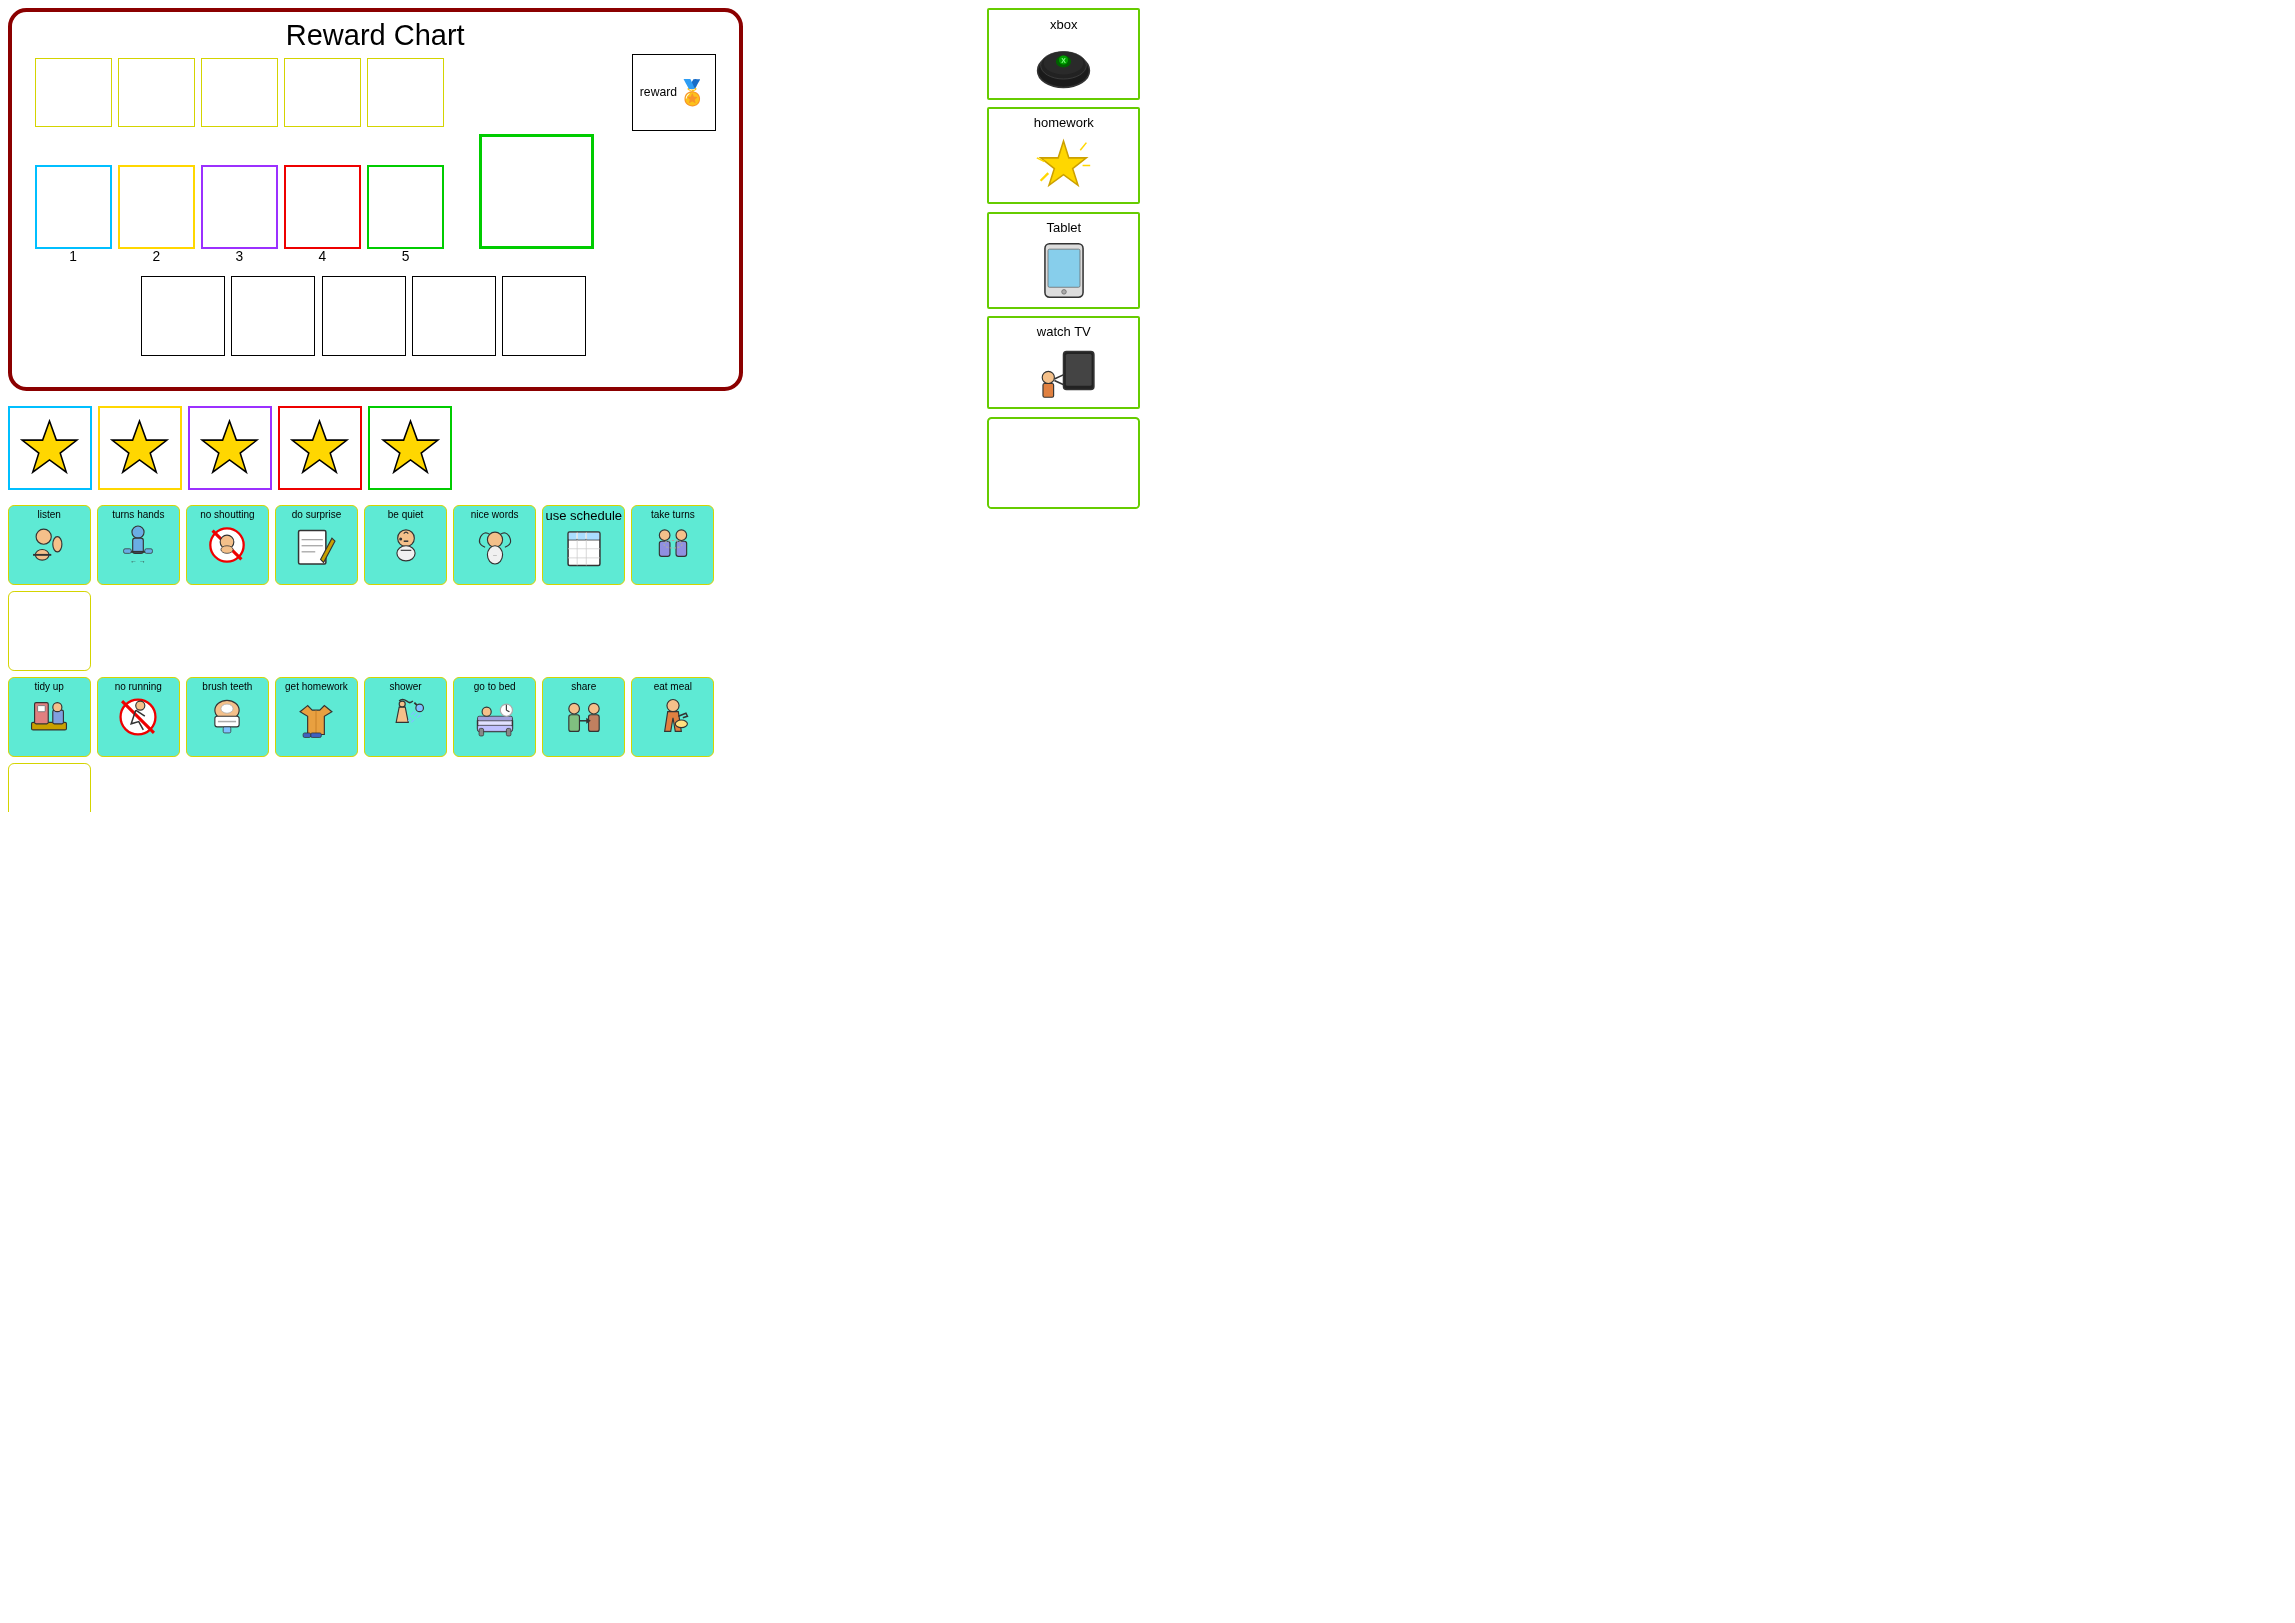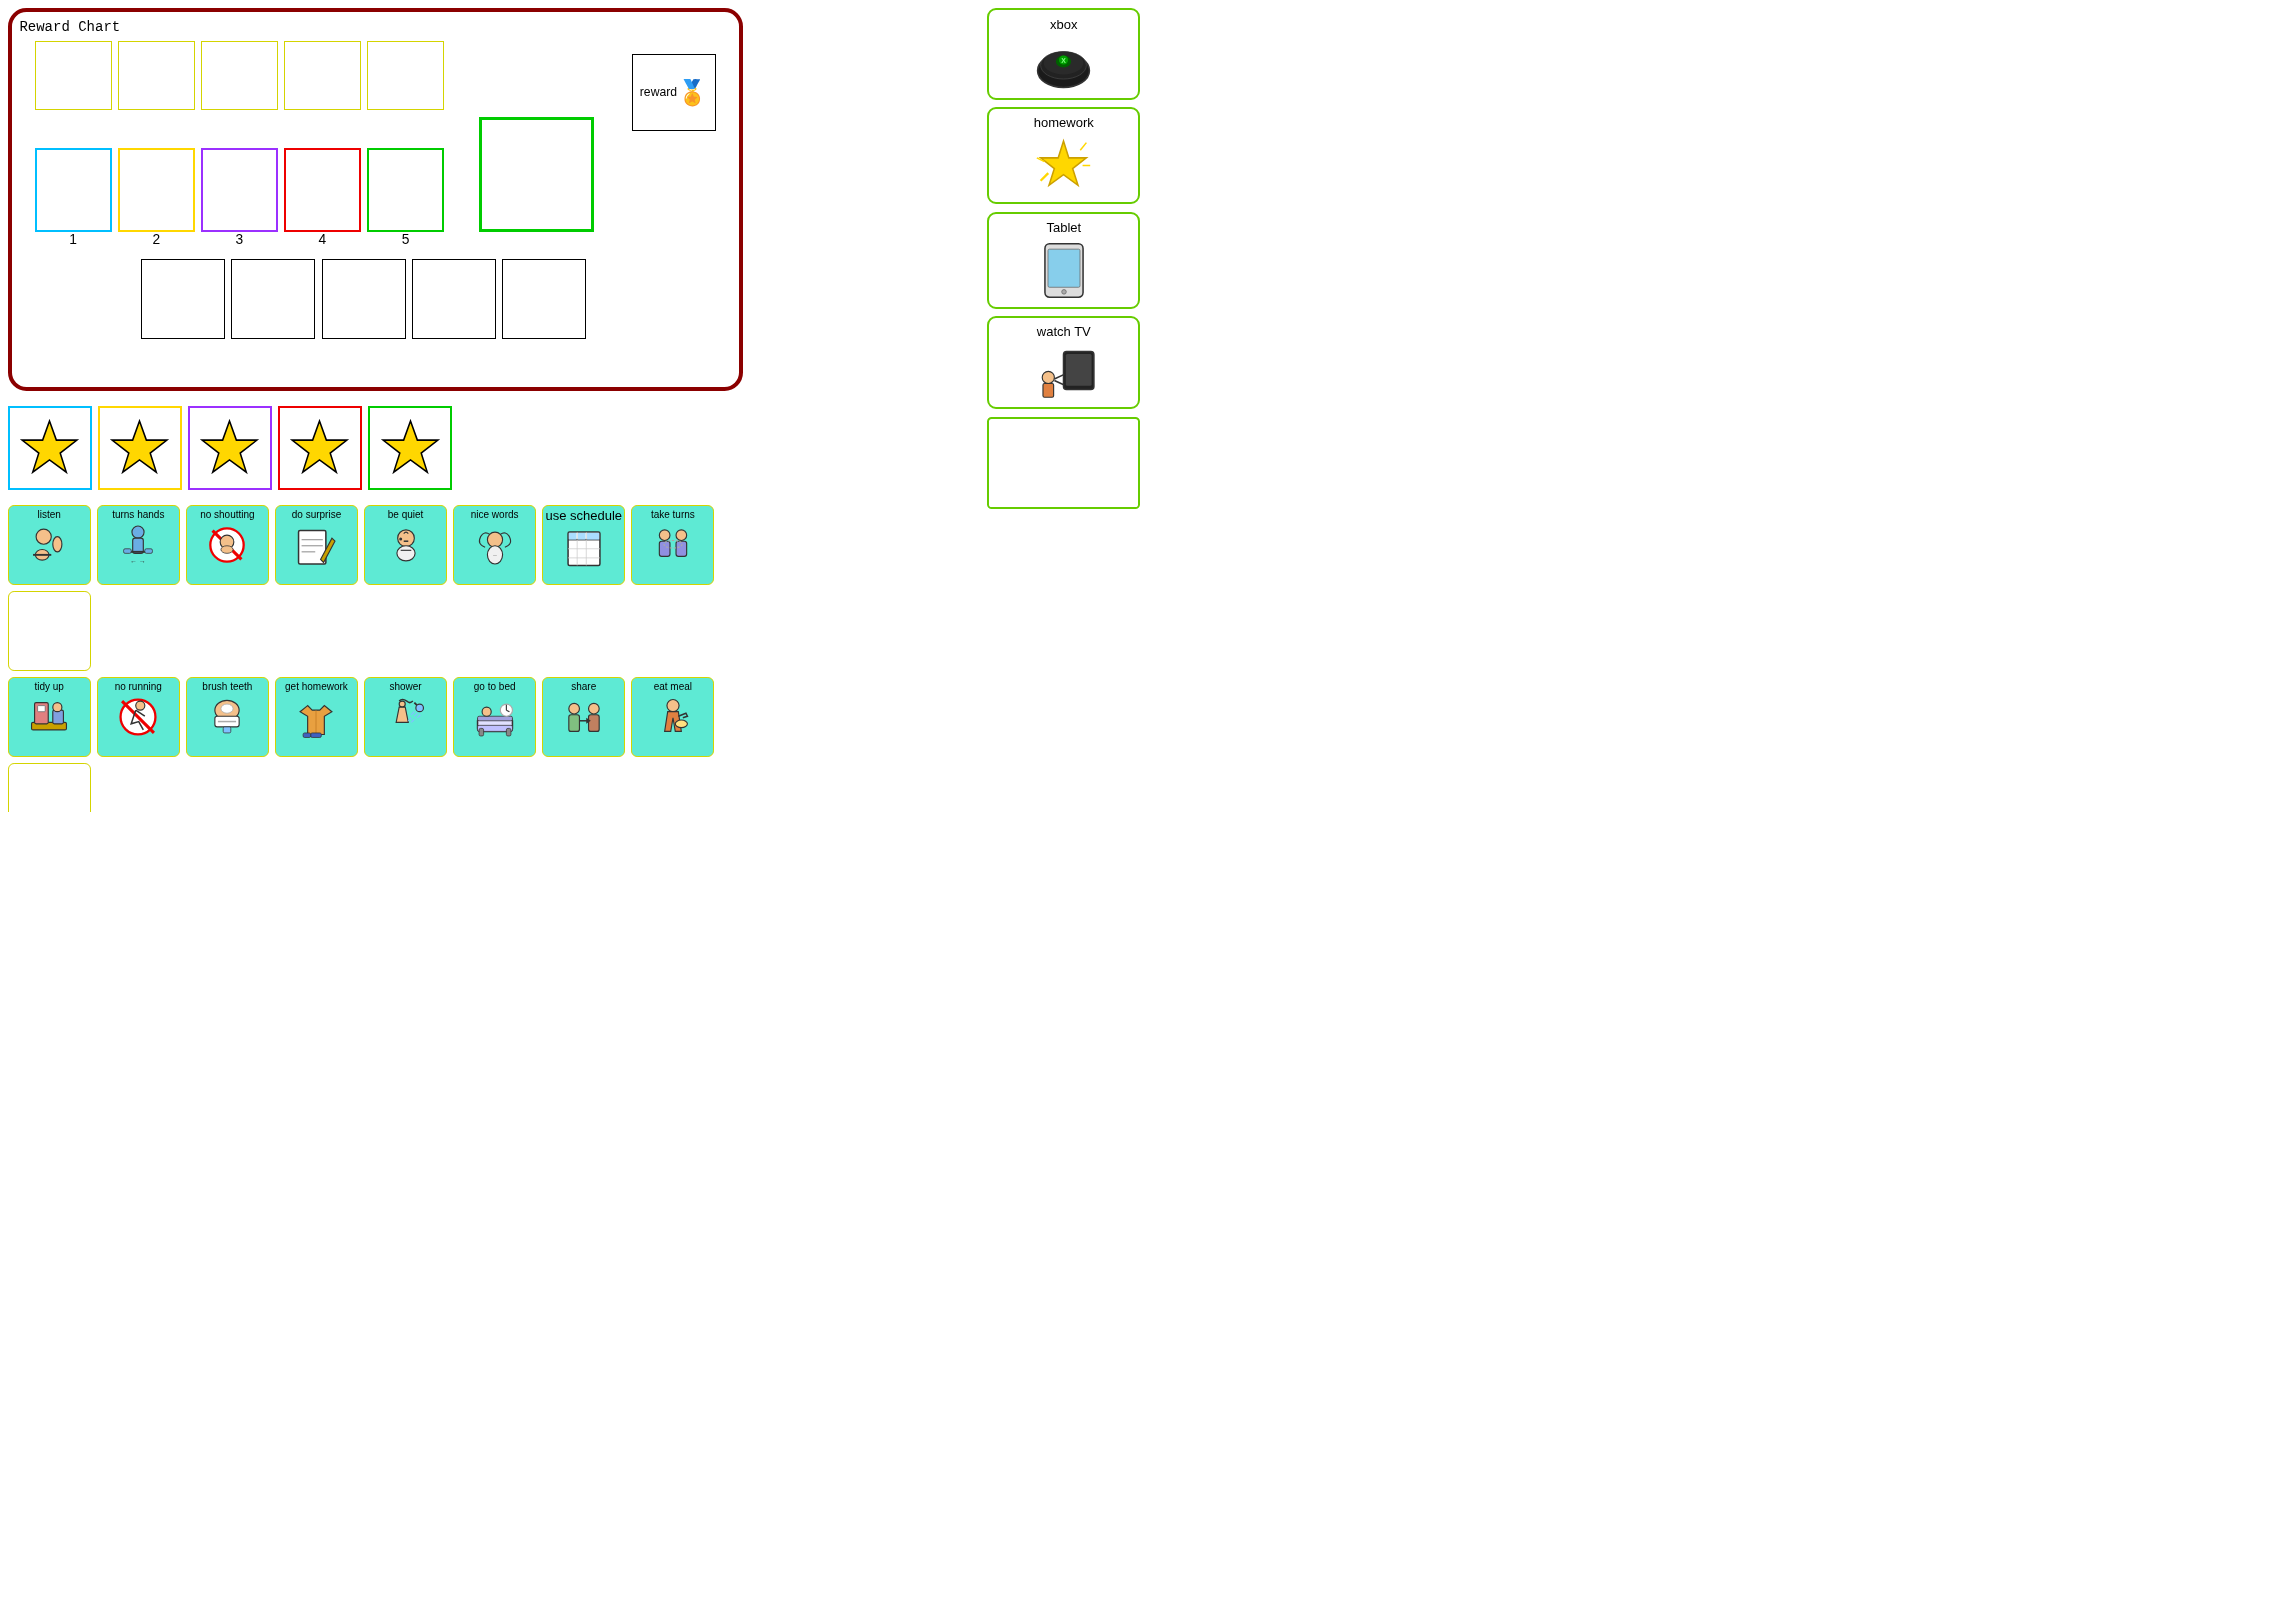"Reward Chart" .chart-title { font-family: Liberation Mono, monospace -> none; font-size: 14px -> 29px; text-align: none -> center }
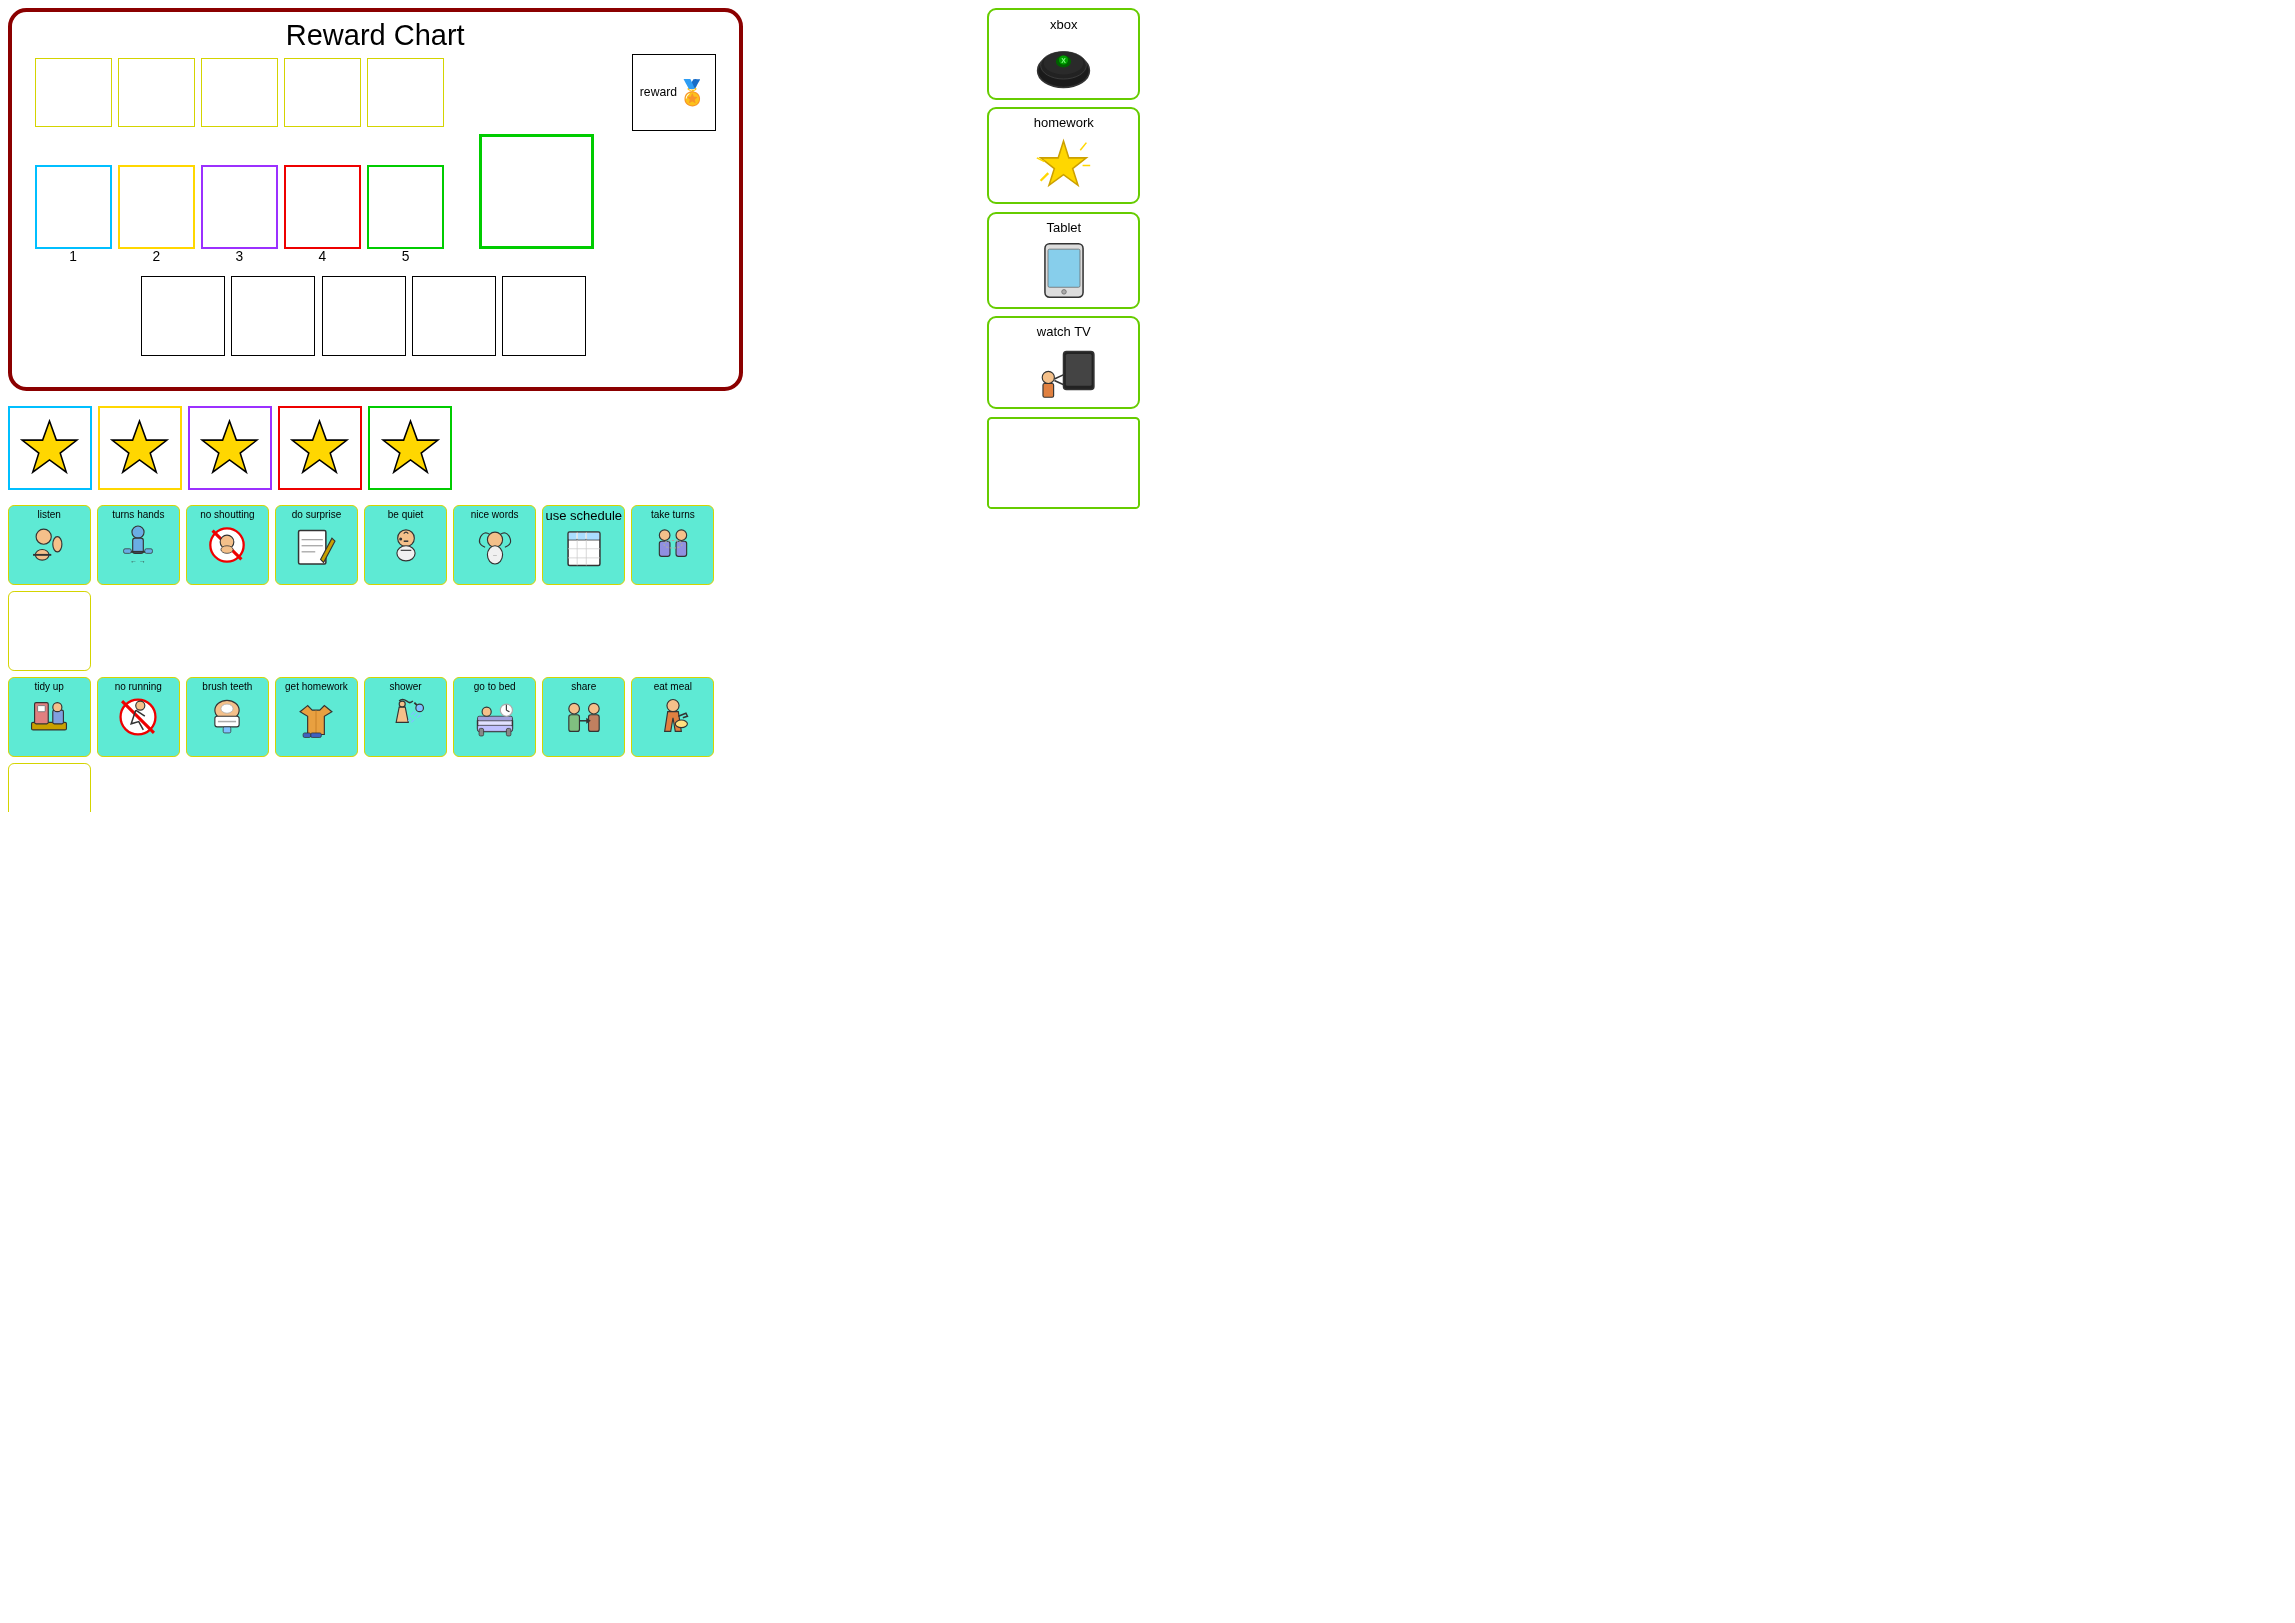"xbox" .reward-item { border-radius: 9px -> 2px }
